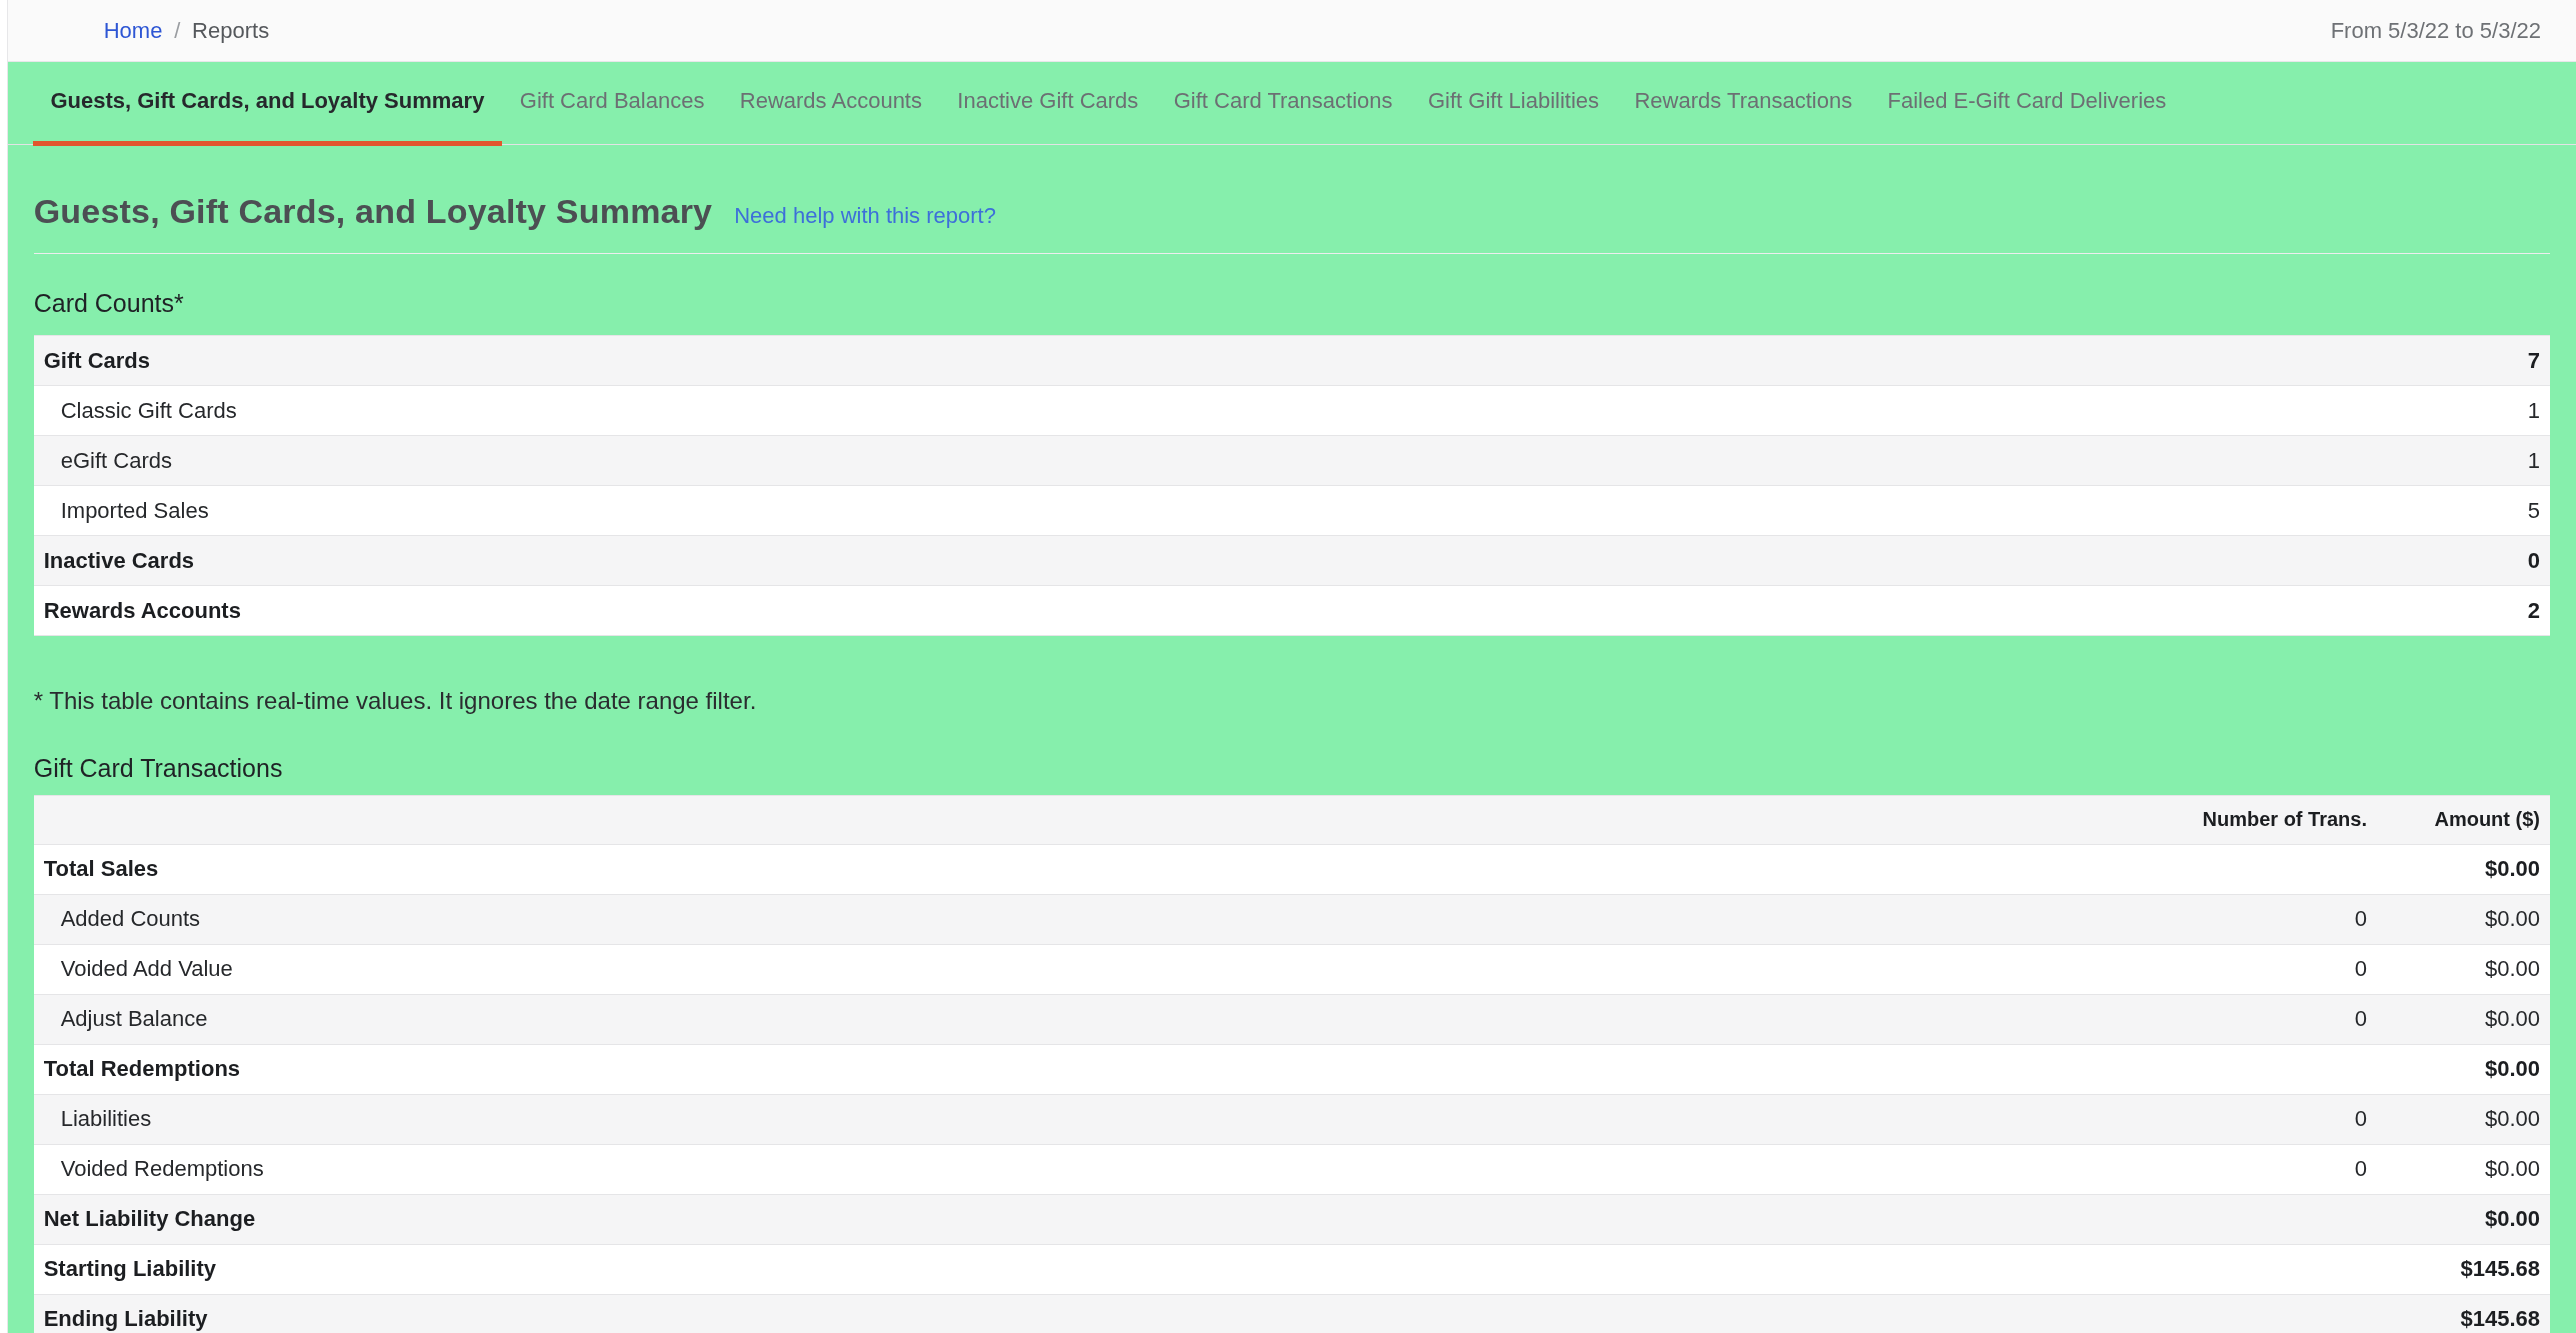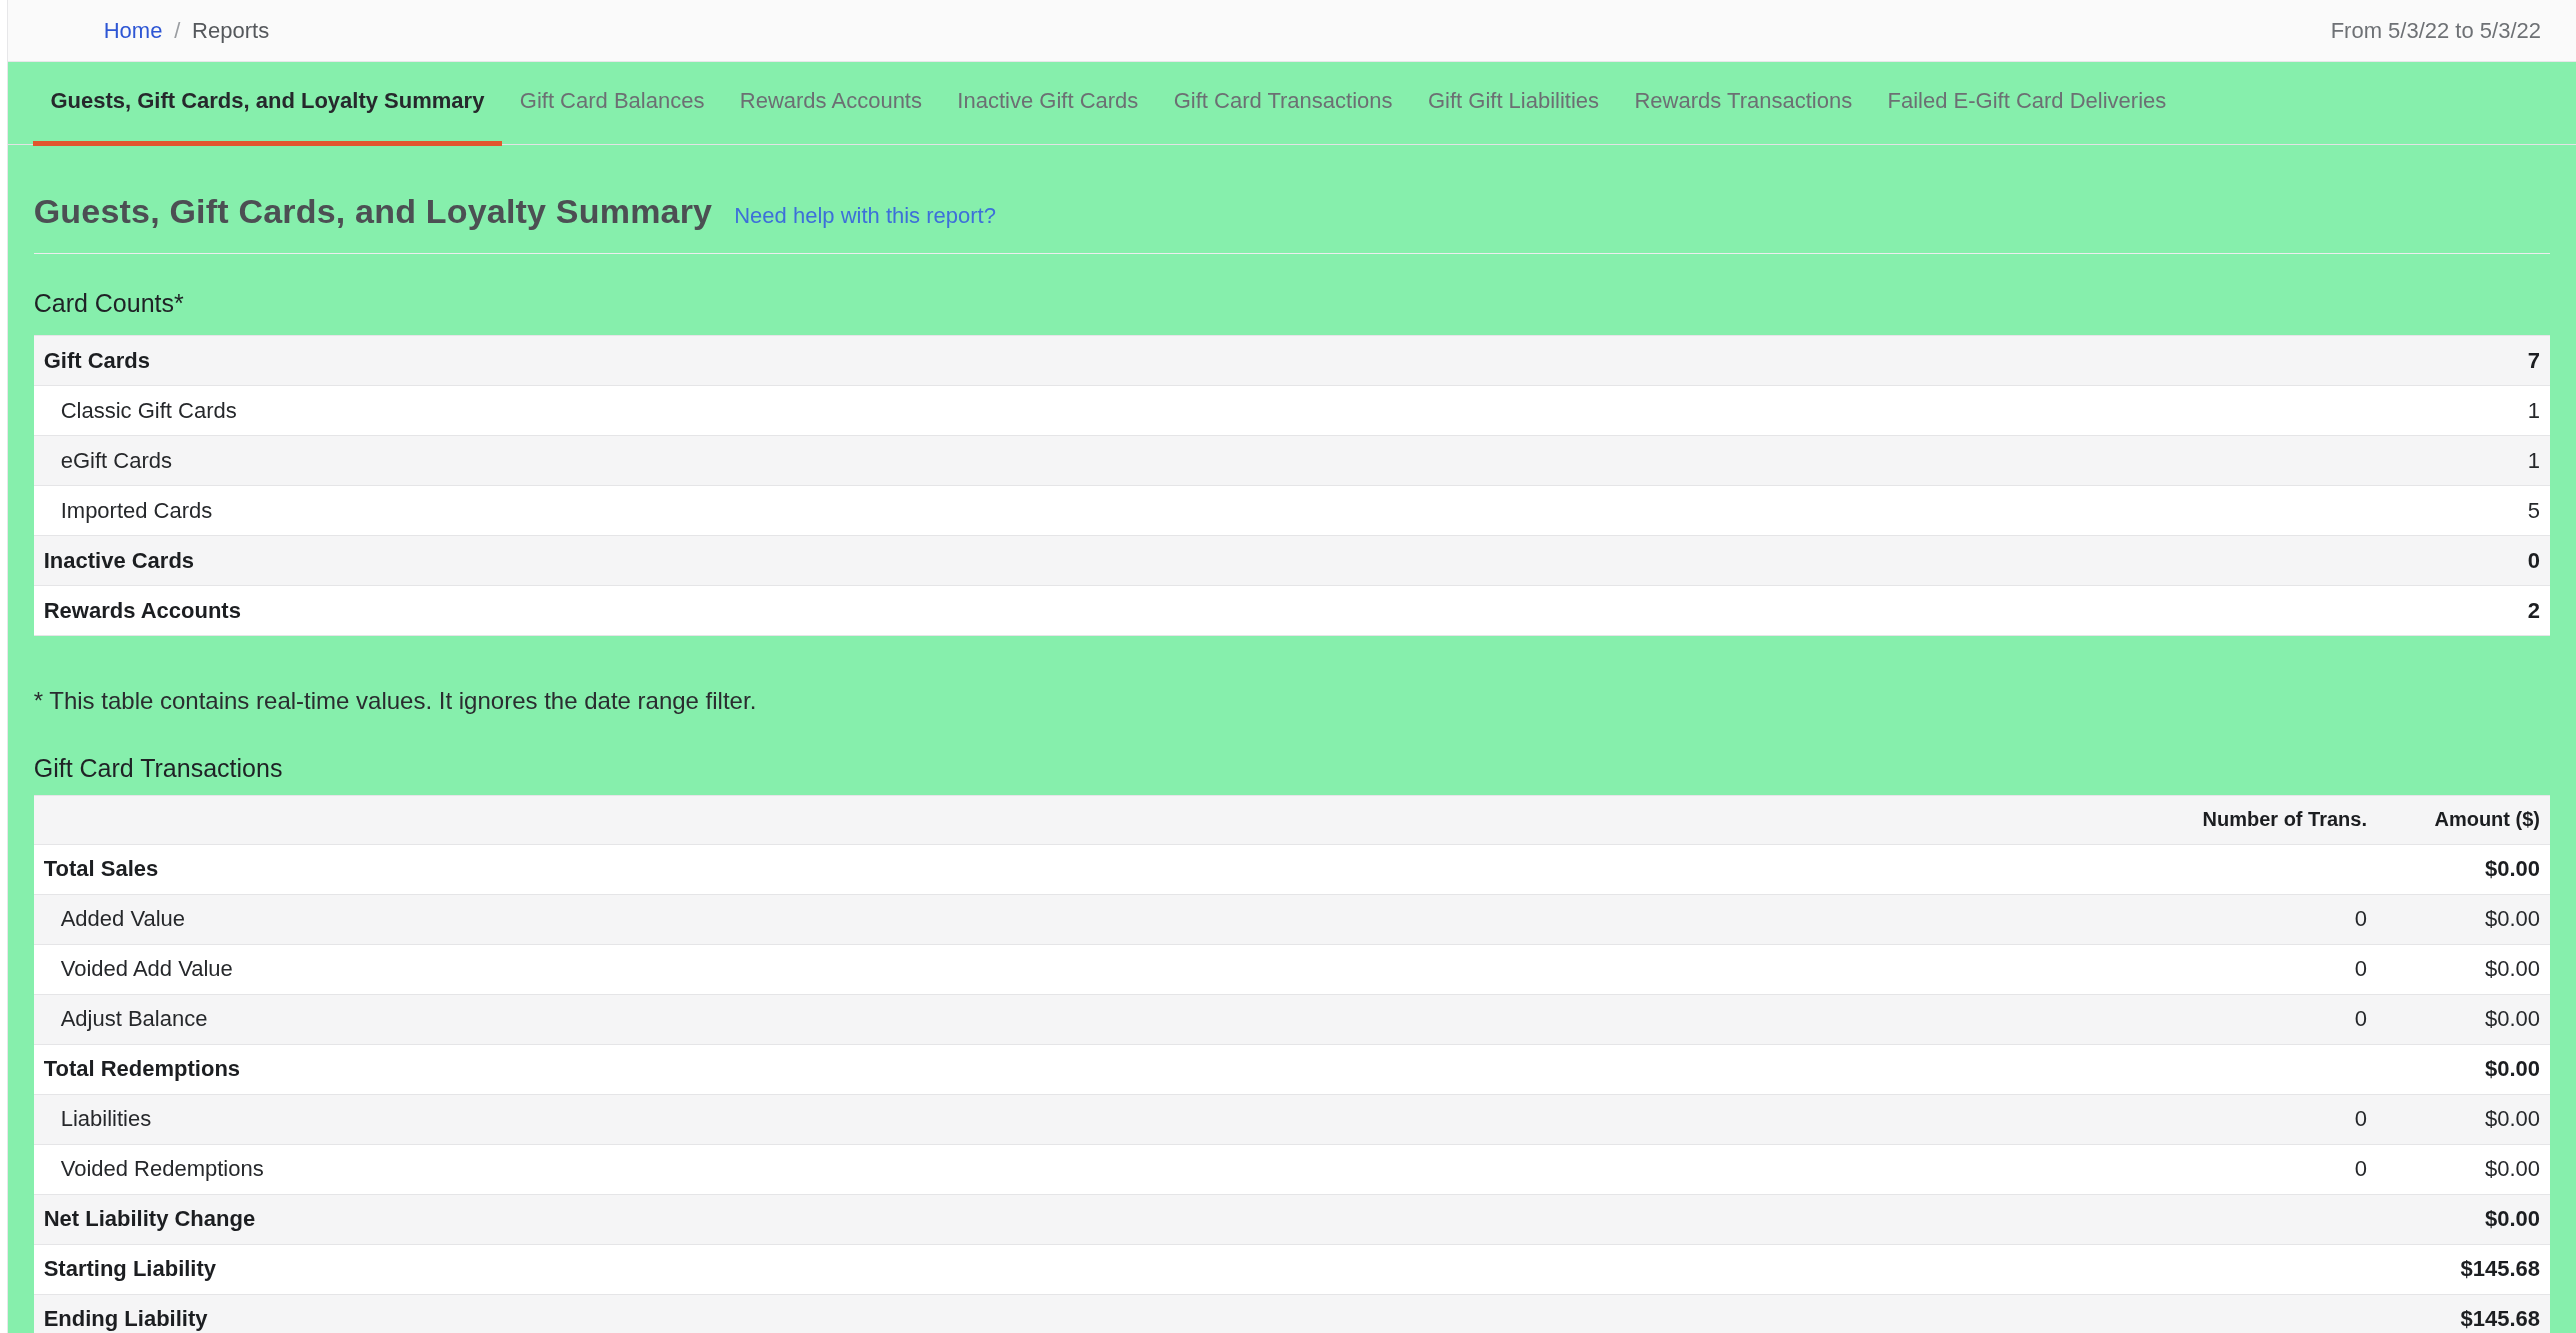"Imported Cards" span.c-label { text: Cards -> Sales }
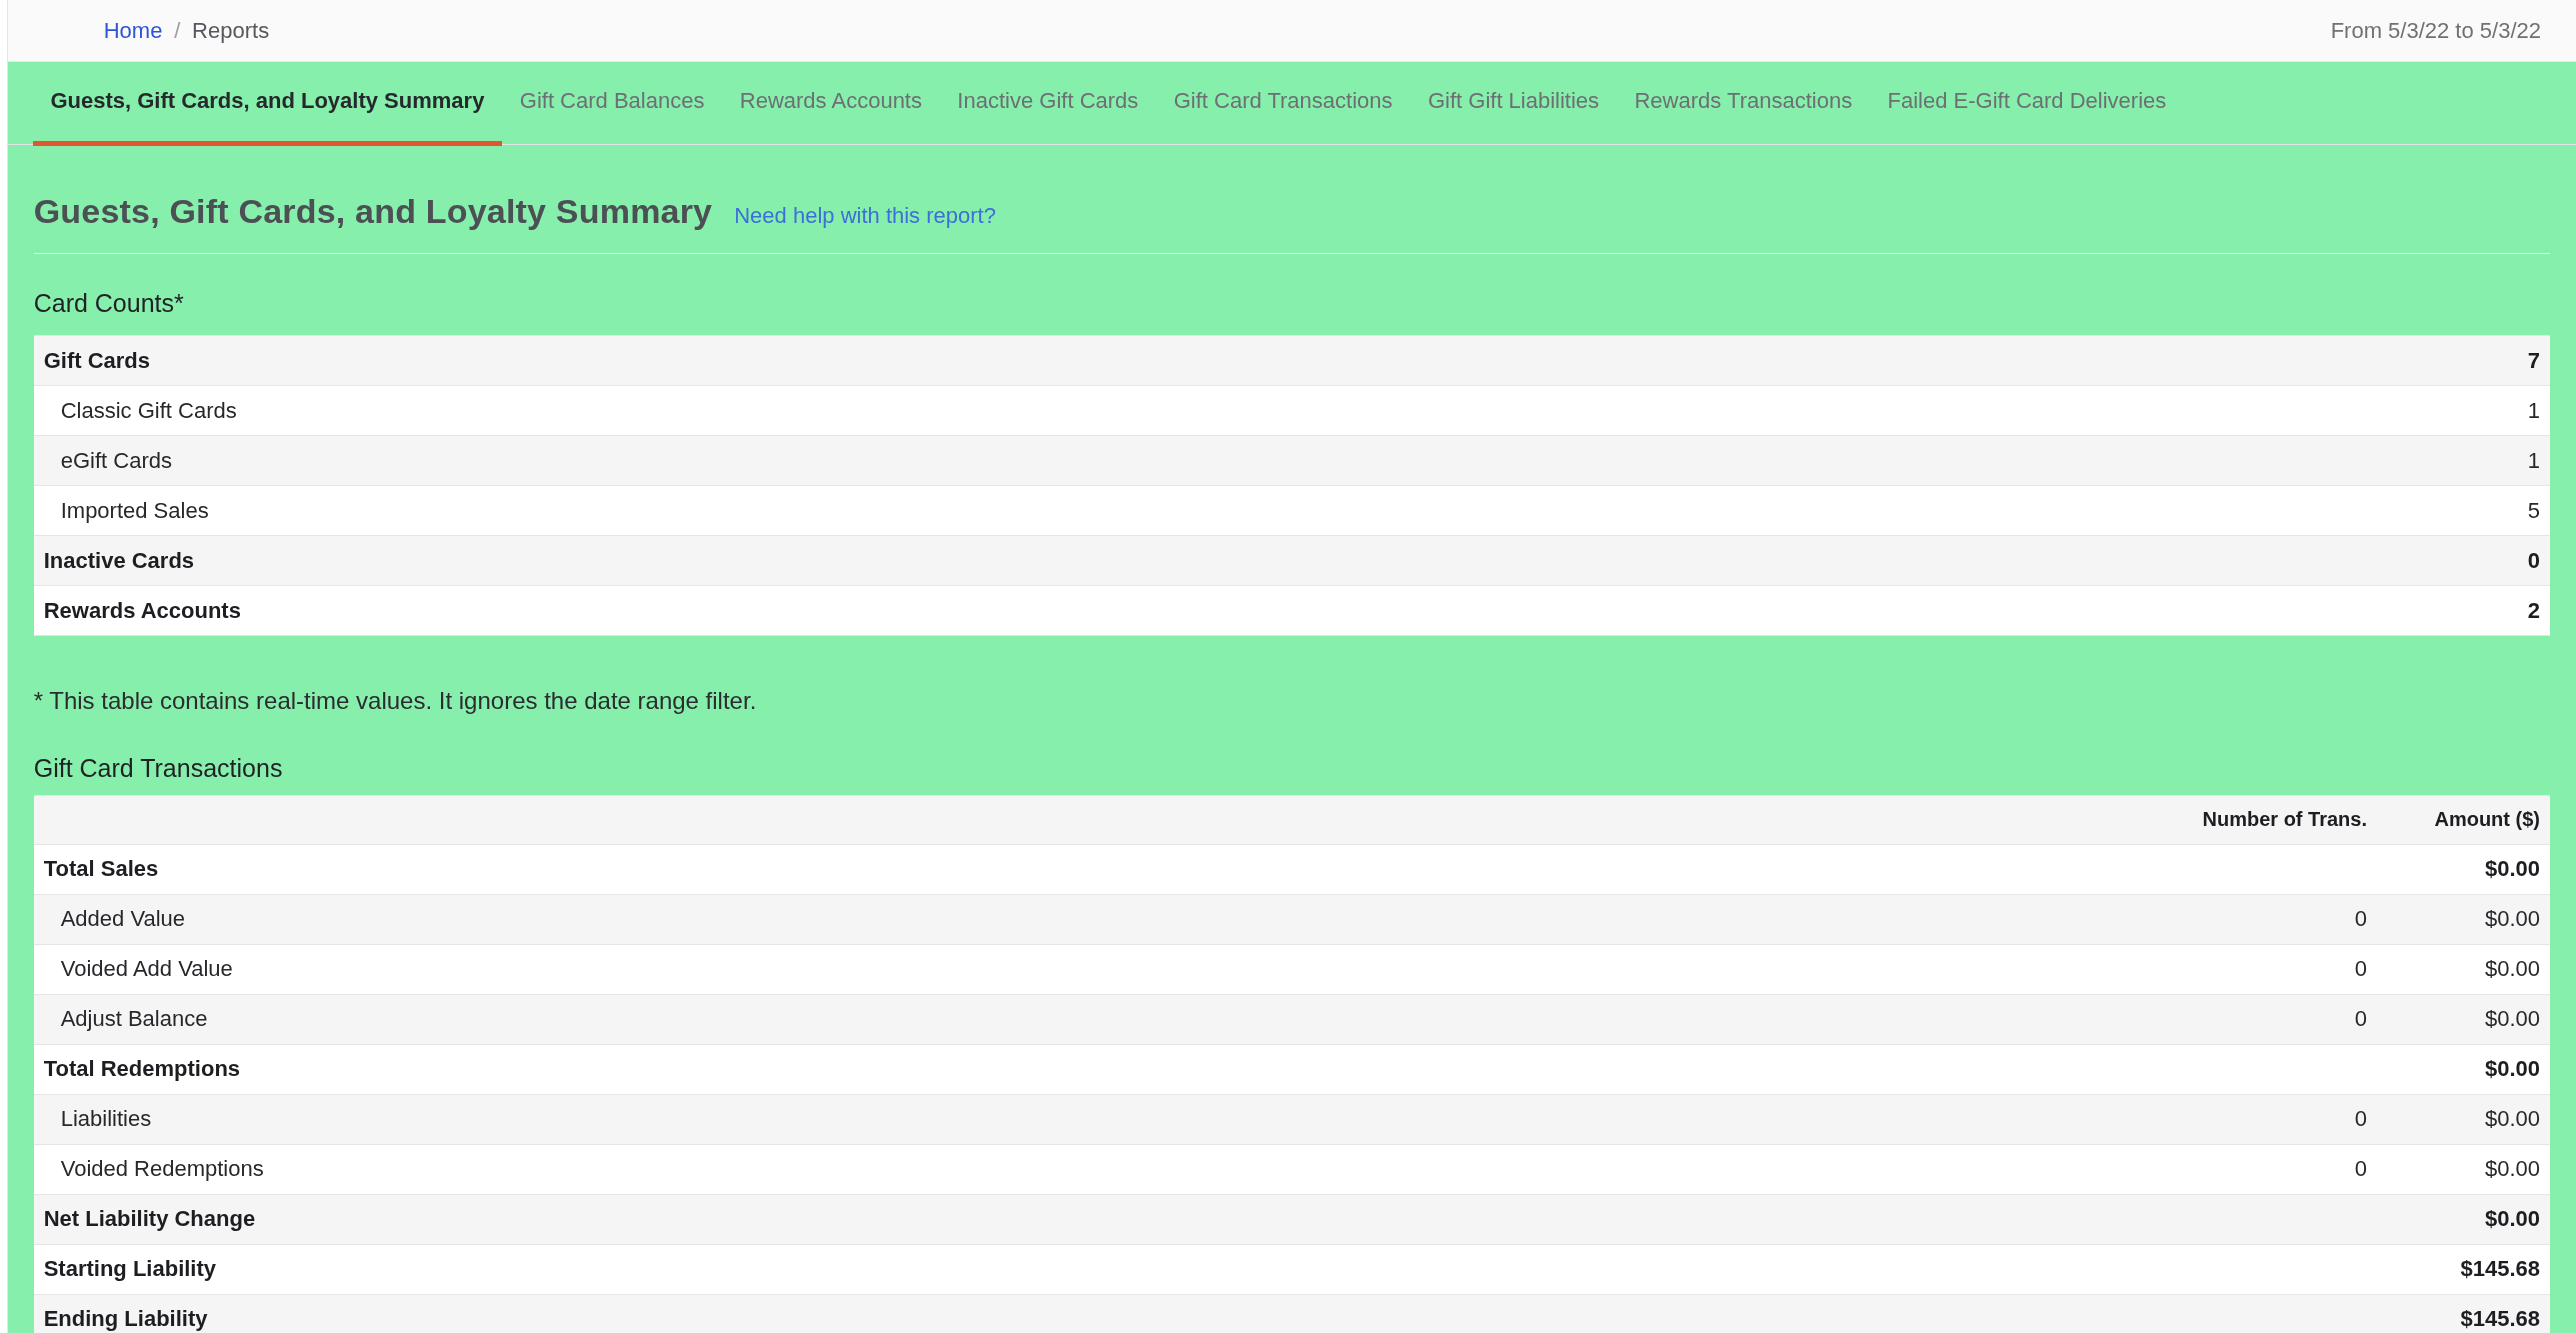"Added Value" span.c-label { text: Value -> Counts }
